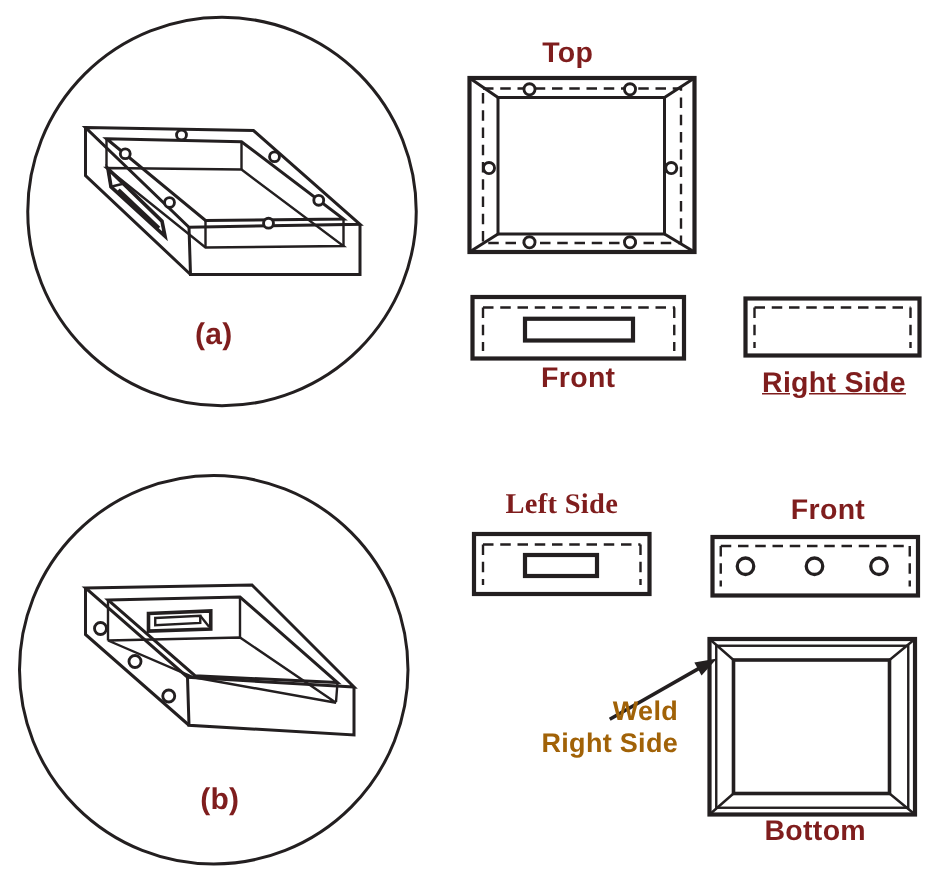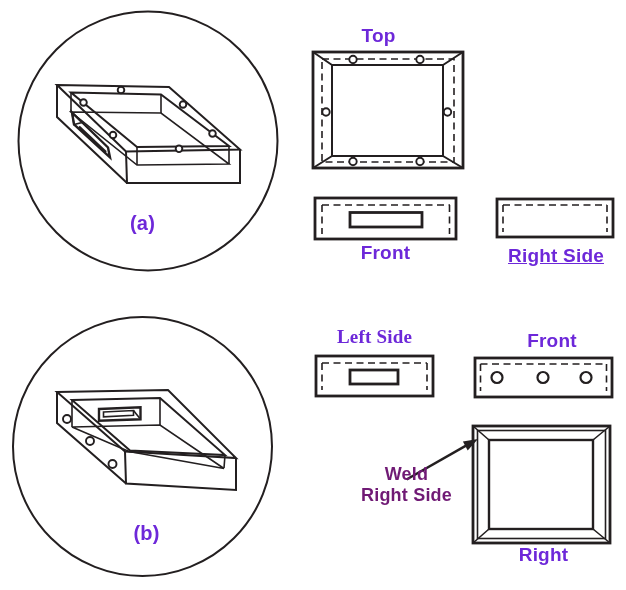"Top" .lbl { color: #6d28d9 -> #7f1d1d }
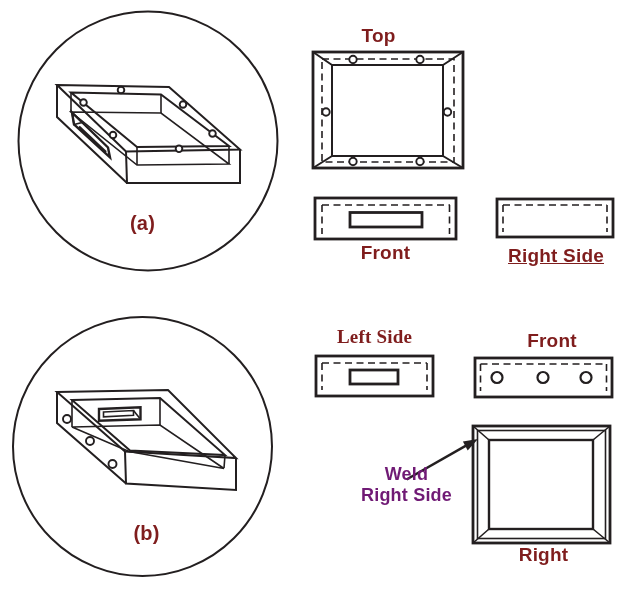"Weld" .note { color: #701a75 -> #a16207; text-align: center -> right }
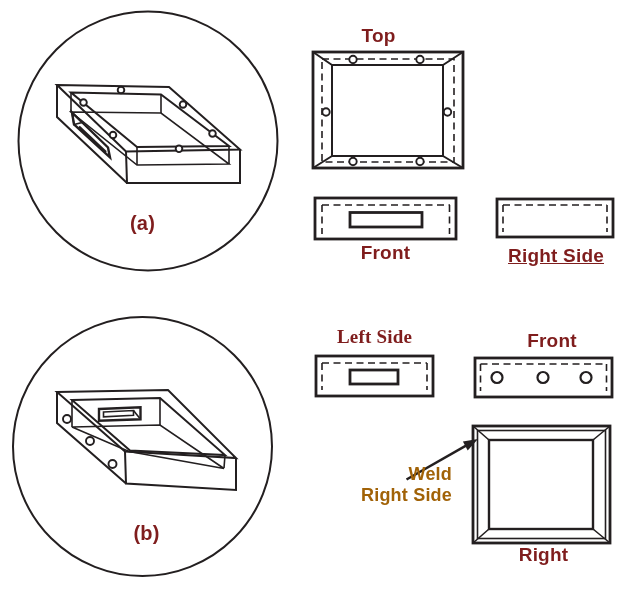"Right" div.lbl { text: Right -> Bottom }
